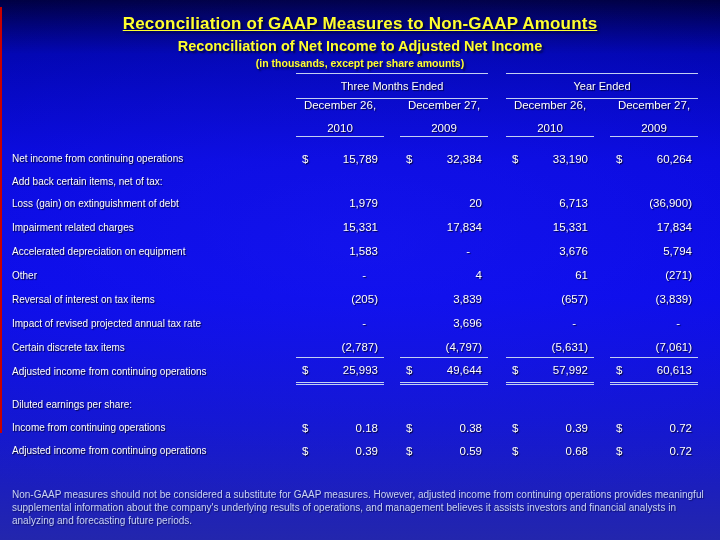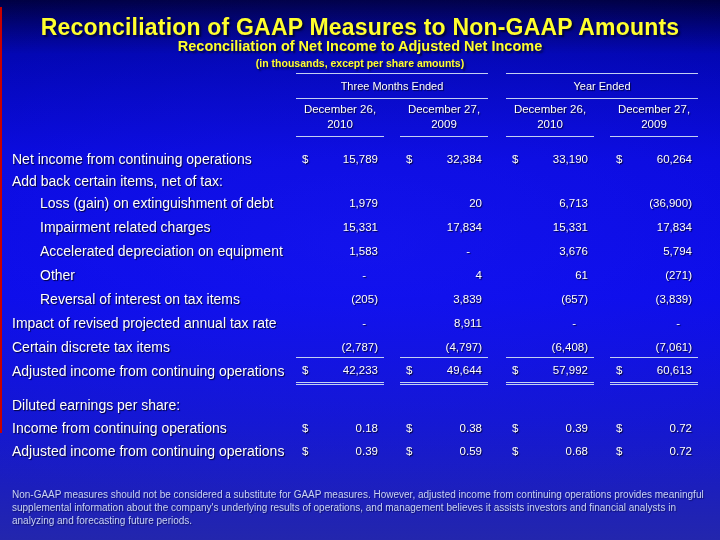"Reconciliation of GAAP Measures to" .title { font-size: 23px -> 17px; text-decoration: none -> underline }
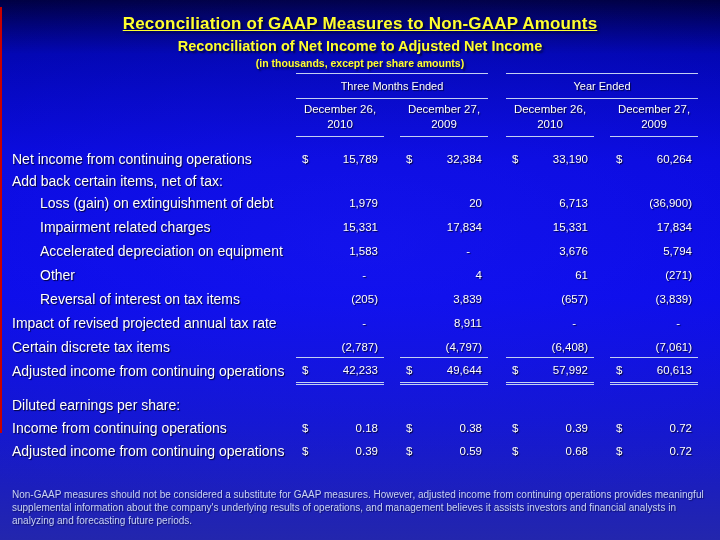"December 26," .dcell { justify-content: center -> space-between }
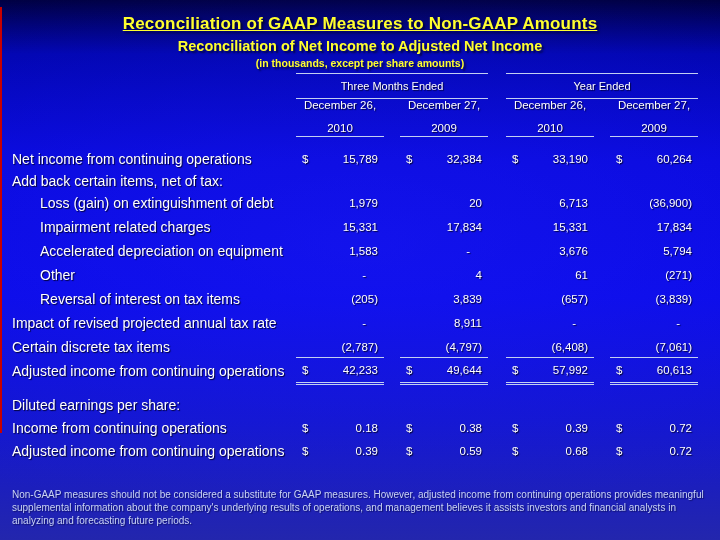"Net income from continuing operations" .lbl { font-size: 14px -> 10px }
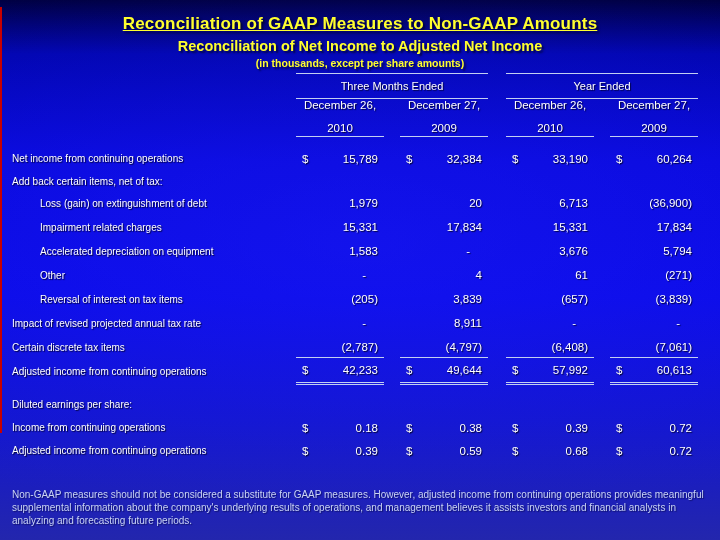"Loss (gain) on extinguishment of" .ind { padding-left: 40px -> 12px }
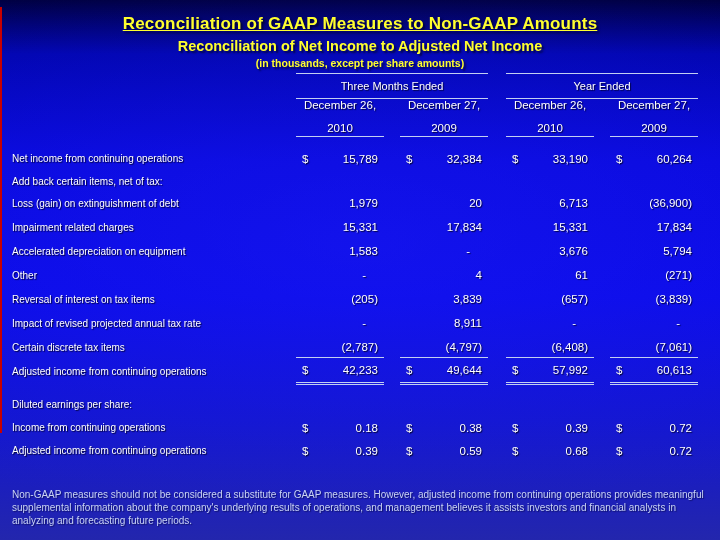"8,911" span.num { text: 8,911 -> 3,696 }
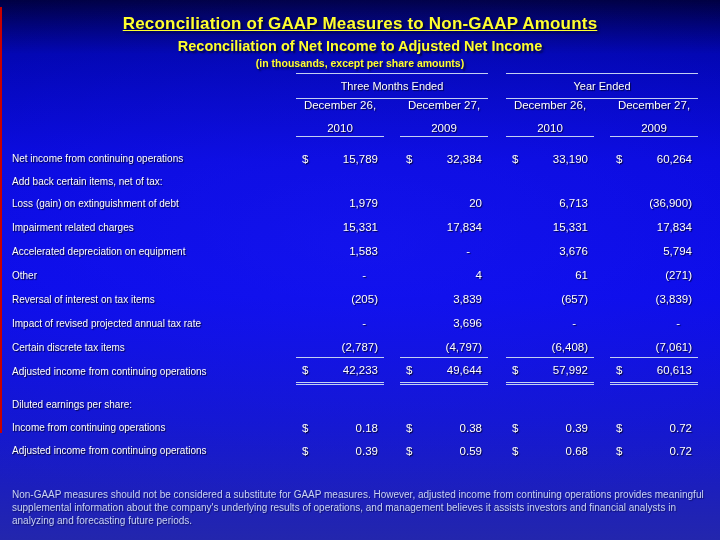"(6,408)" span.num { text: 6,408 -> 5,631 }
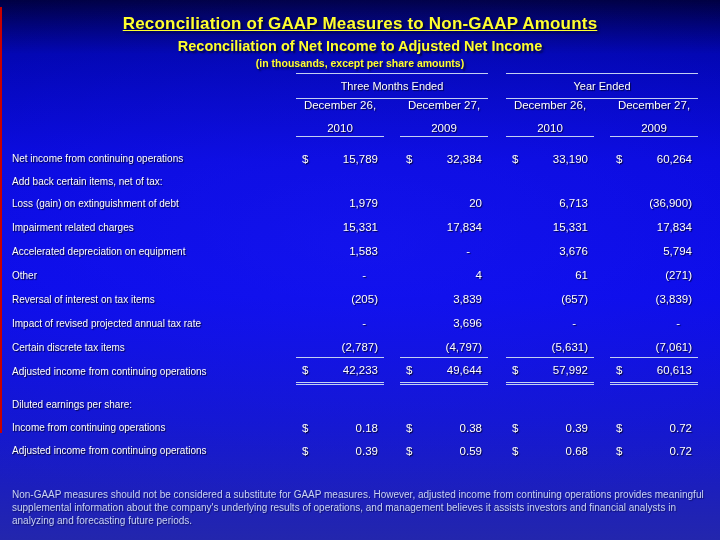"42,233" span.num { text: 42,233 -> 25,993 }
